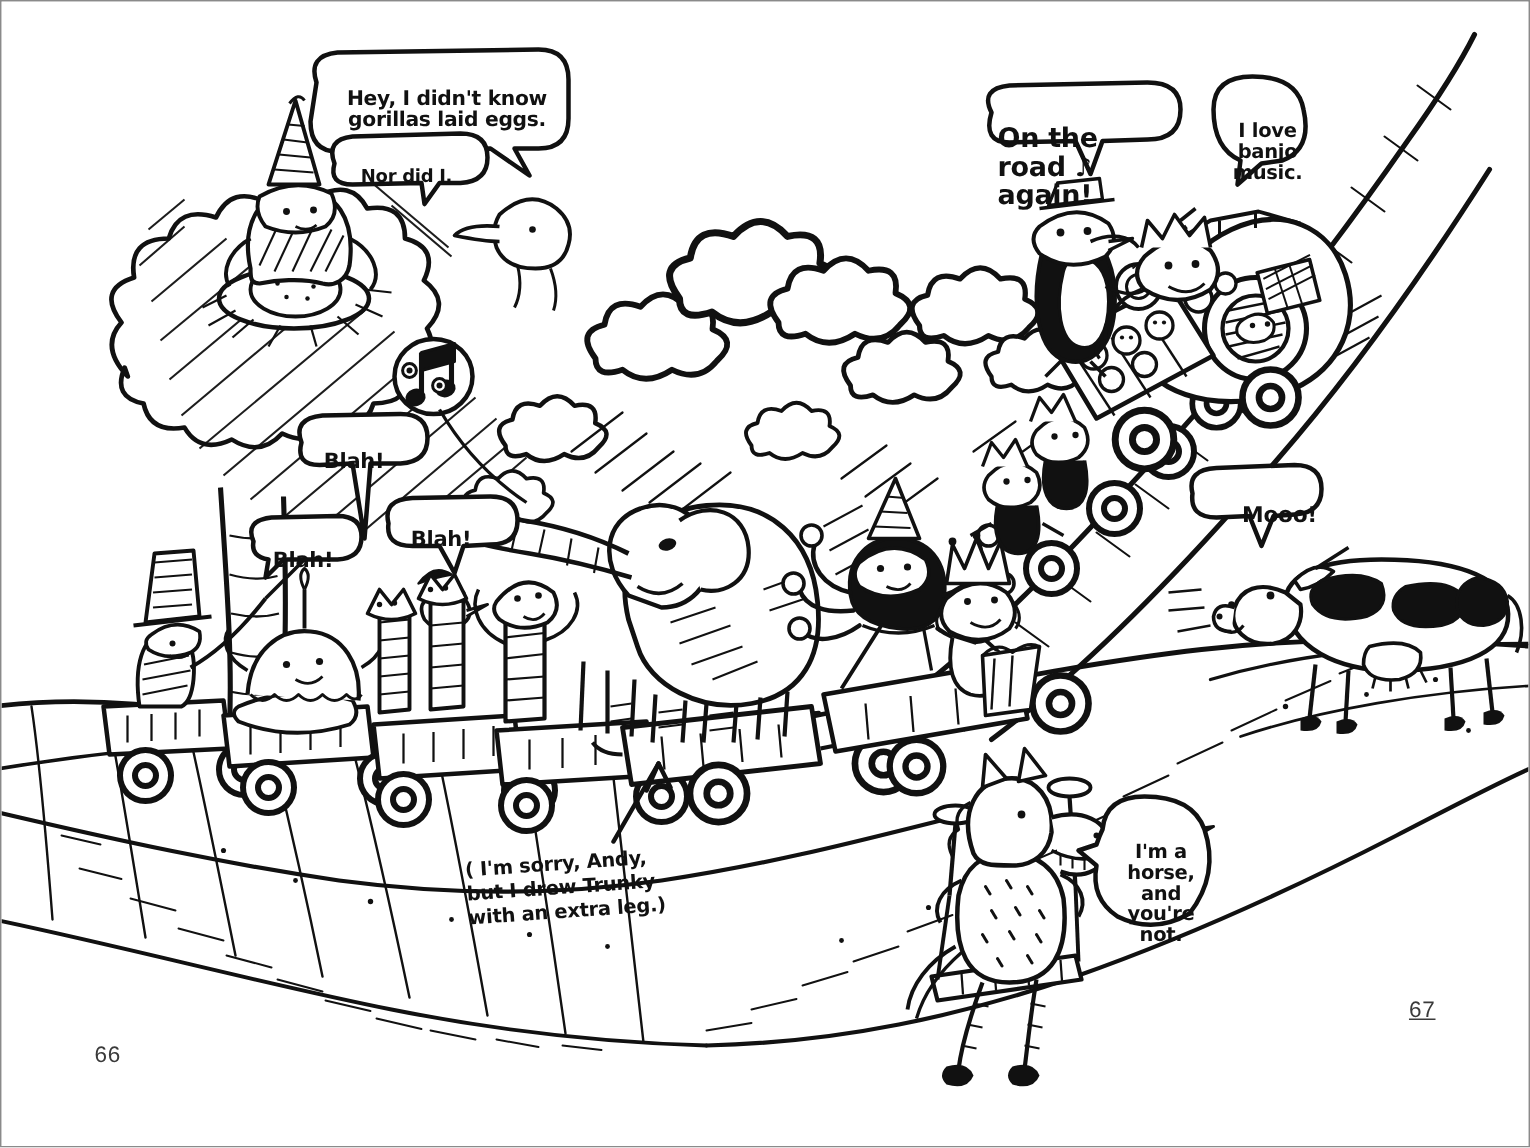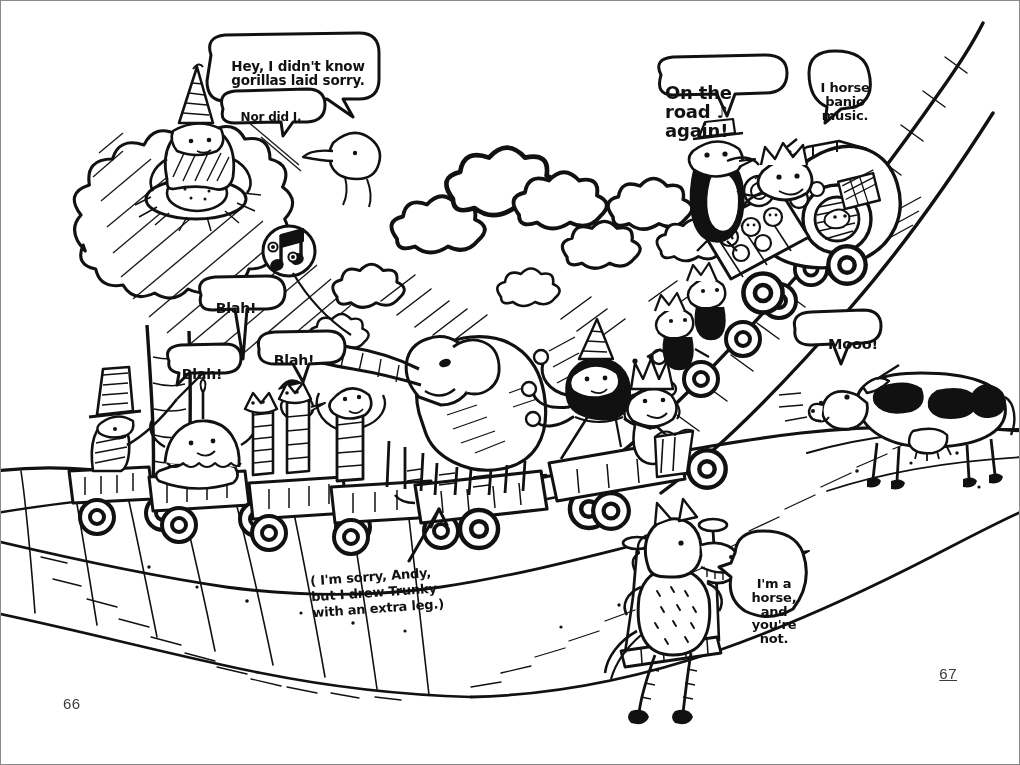"Hey, I didn't know" div.bubbletext { text: sorry -> eggs }
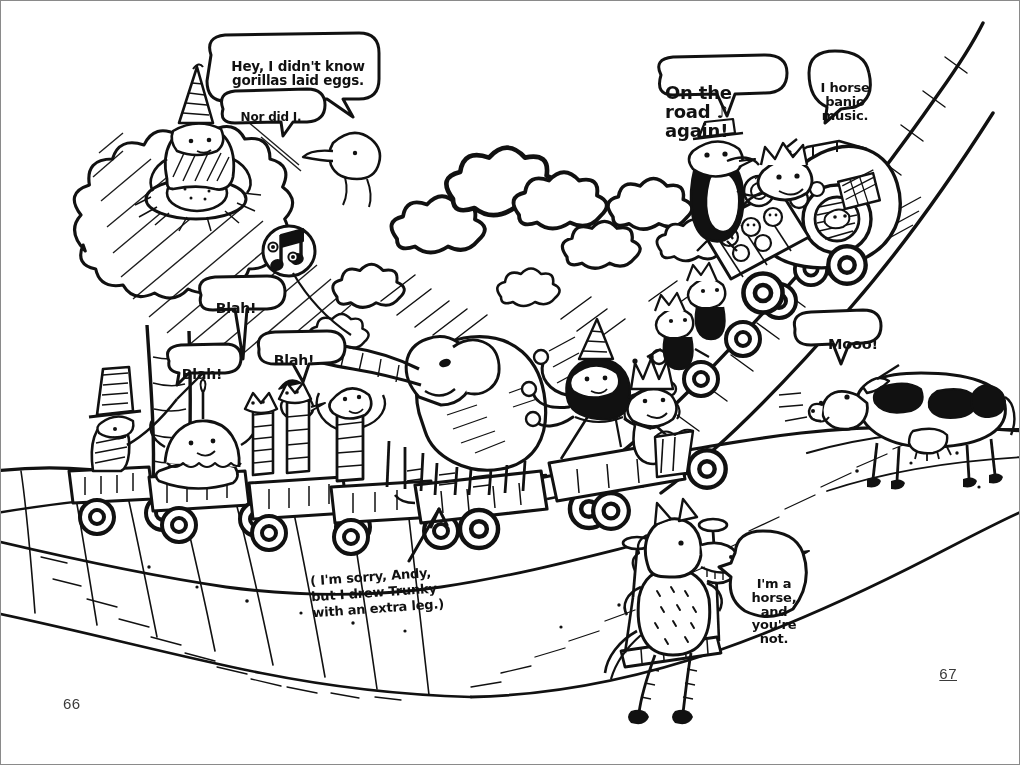"I horse" div.bubbletext { text: horse -> love }
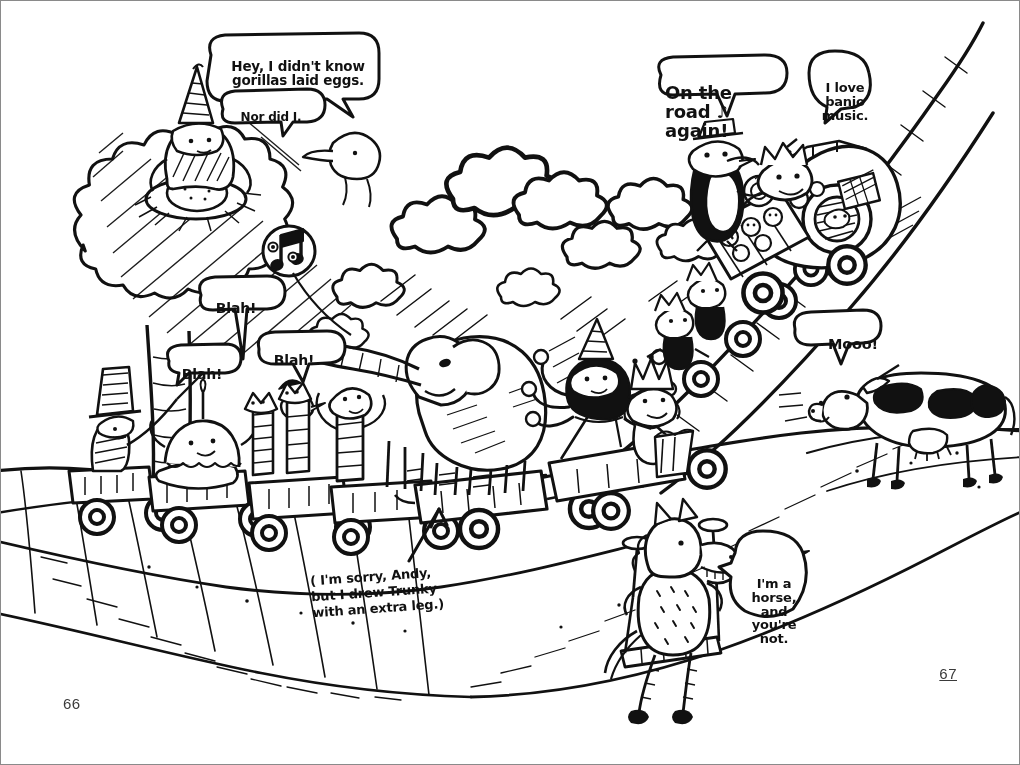"I'm a" #t-horse { margin-top: 15px -> none }
